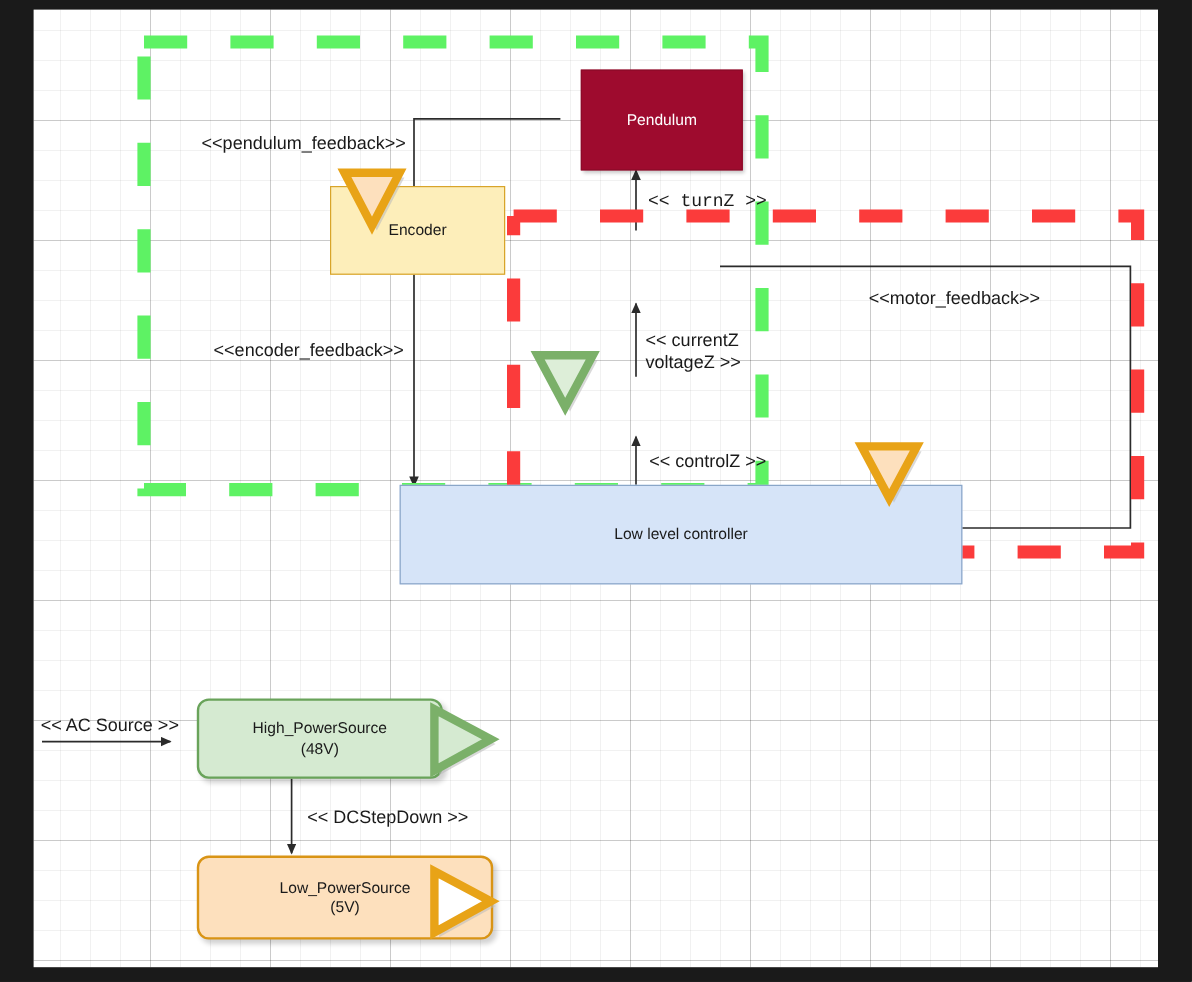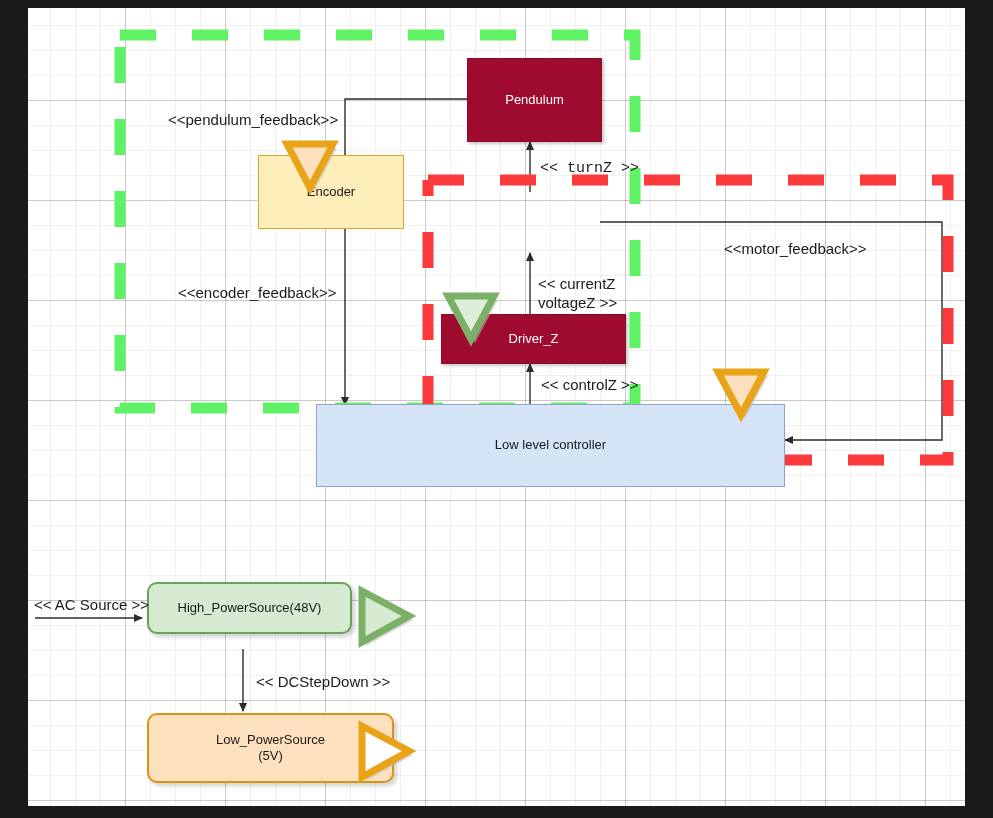"Pendulum" .blk { margin-left: none -> 17px }
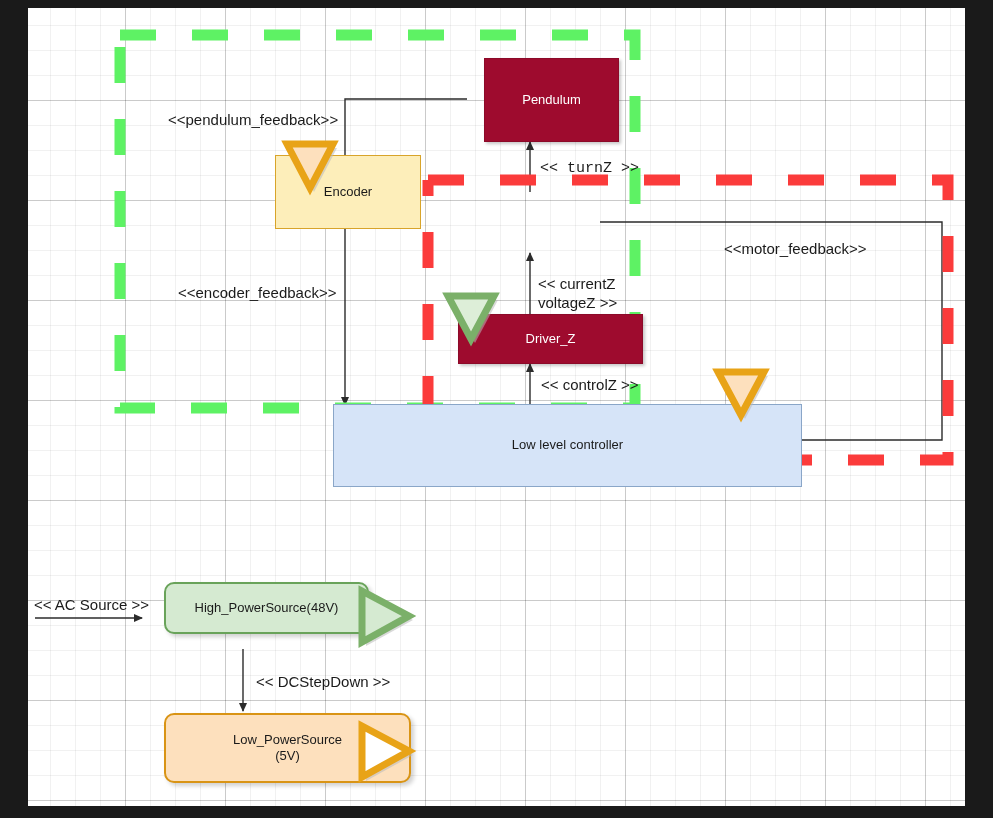"Driver_Z" div.blk { html: <div> <span>Driver_Z</span> </div> -> none }
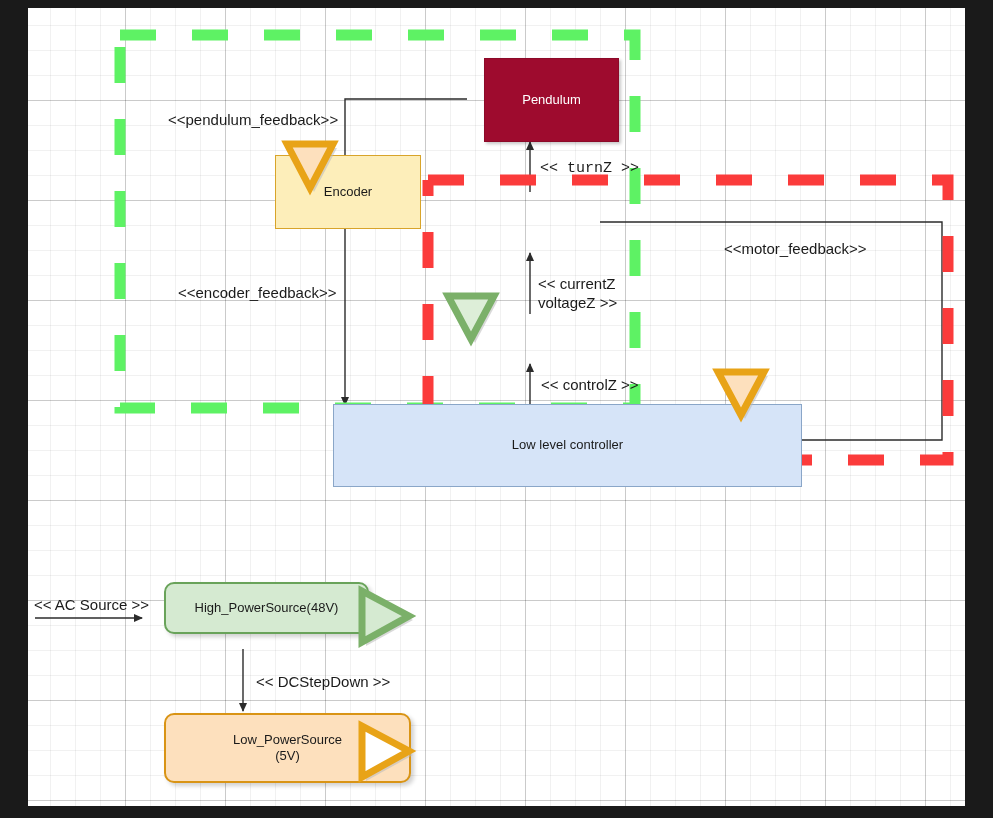"High_PowerSource" div.blk { flex-direction: row -> column; height: 52px -> 67px }
